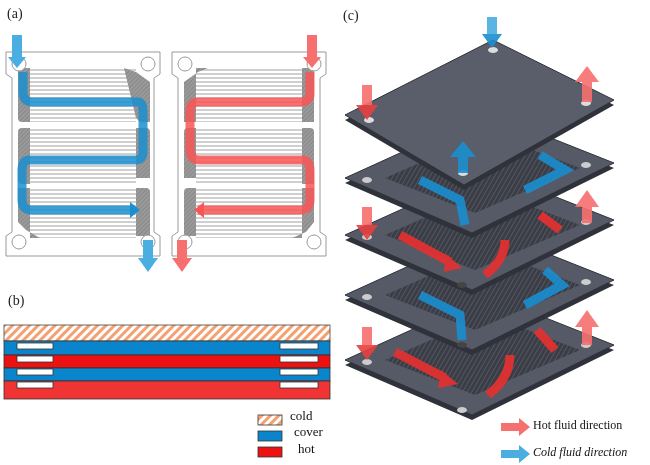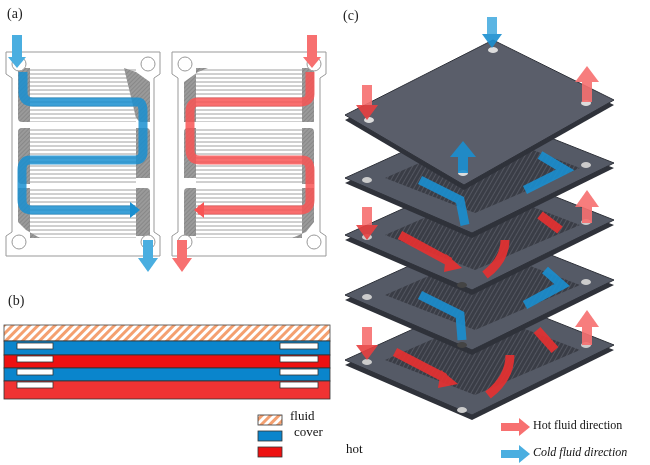"fluid" div.leg-text { text: fluid -> cold }
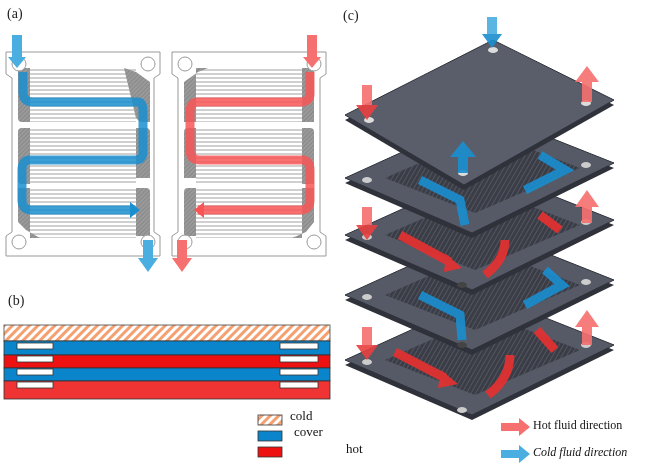"hot" div.leg-text { margin-left: 48px -> none }
